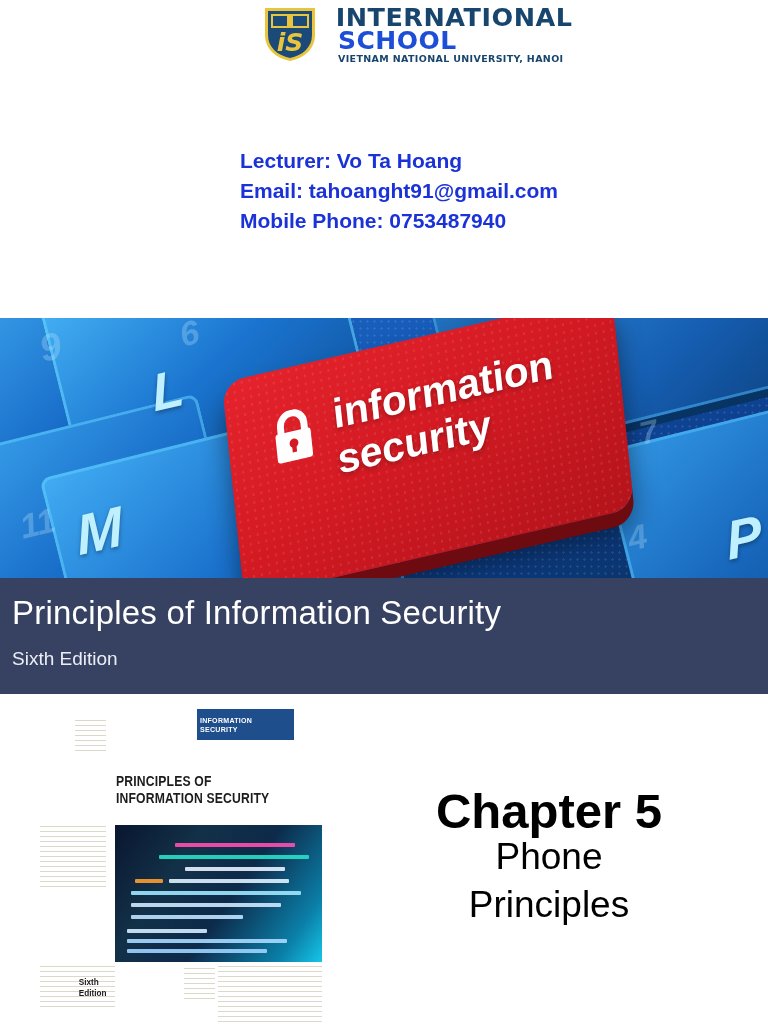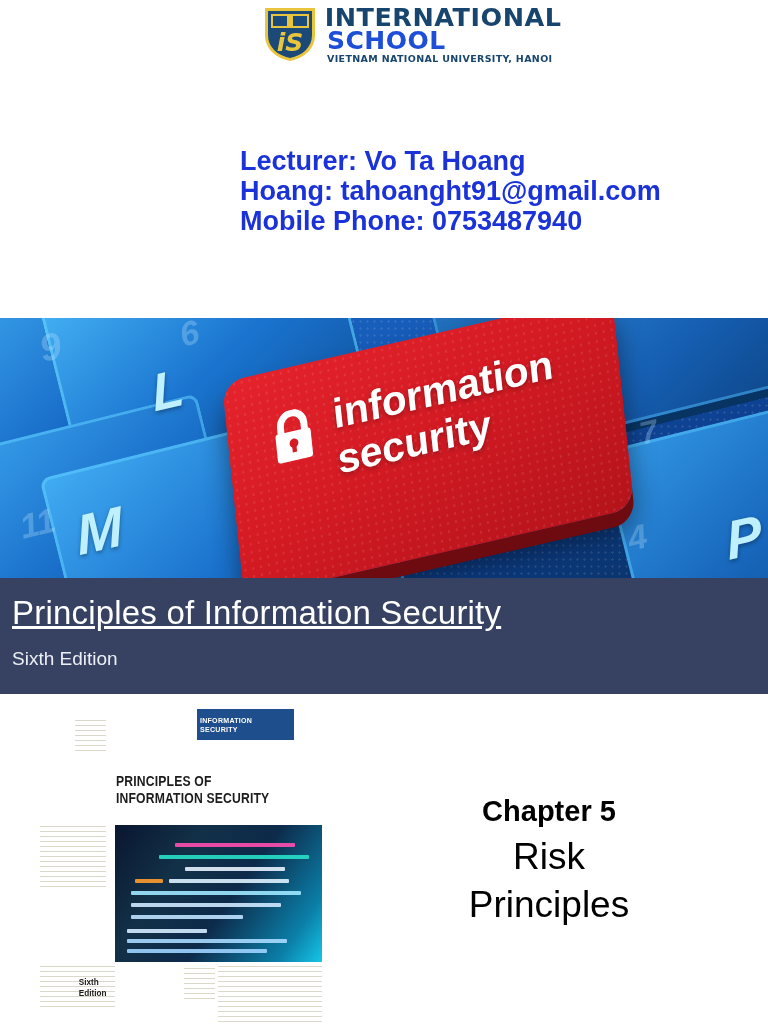"iS" .logo-block { gap: 9px -> 20px }
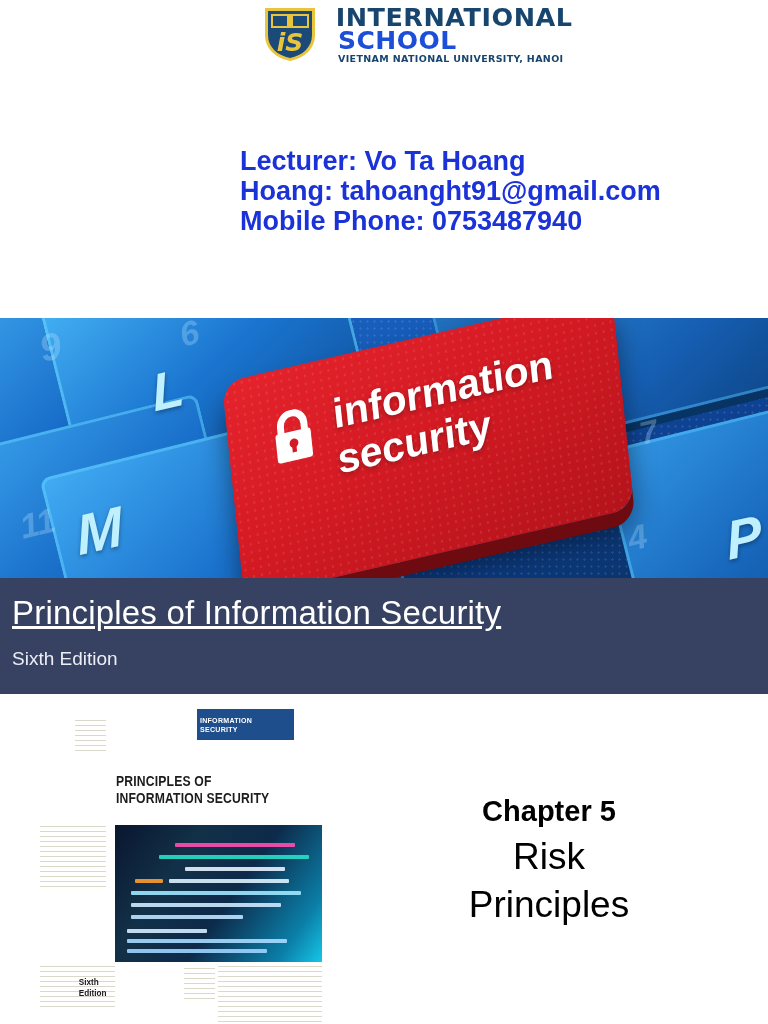"Lecturer: Vo Ta Hoang" .info-line { font-size: 27px -> 21px }
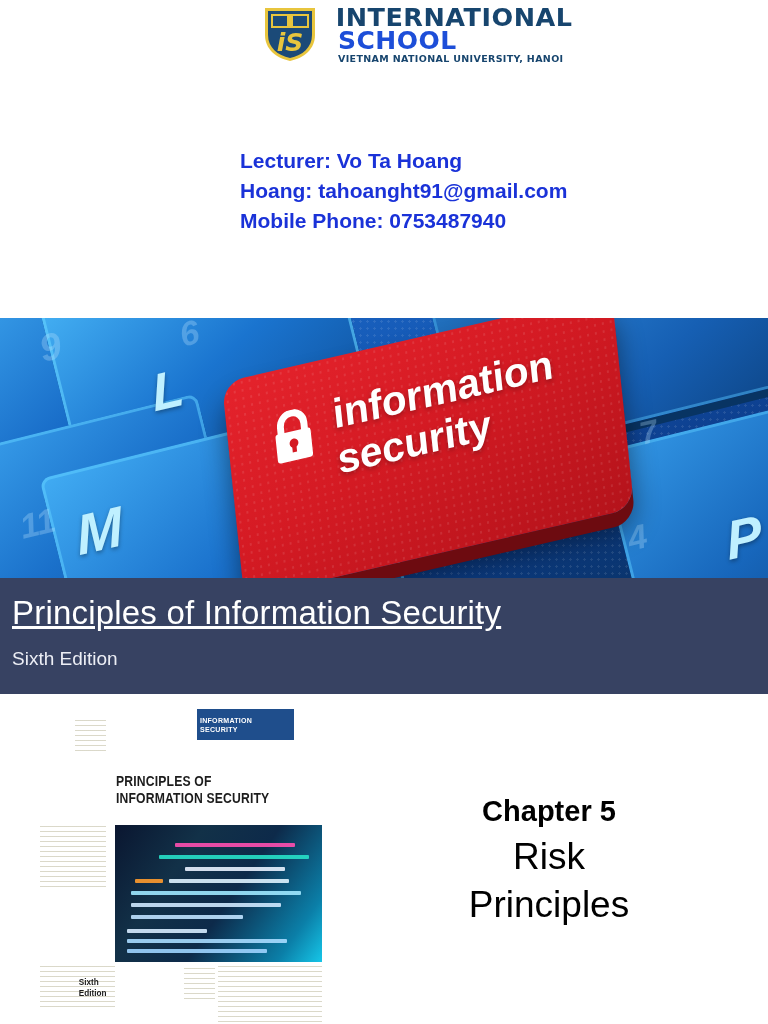"Hoang: tahoanght91@gmail.com" div.info-line { text: Hoang -> Email }
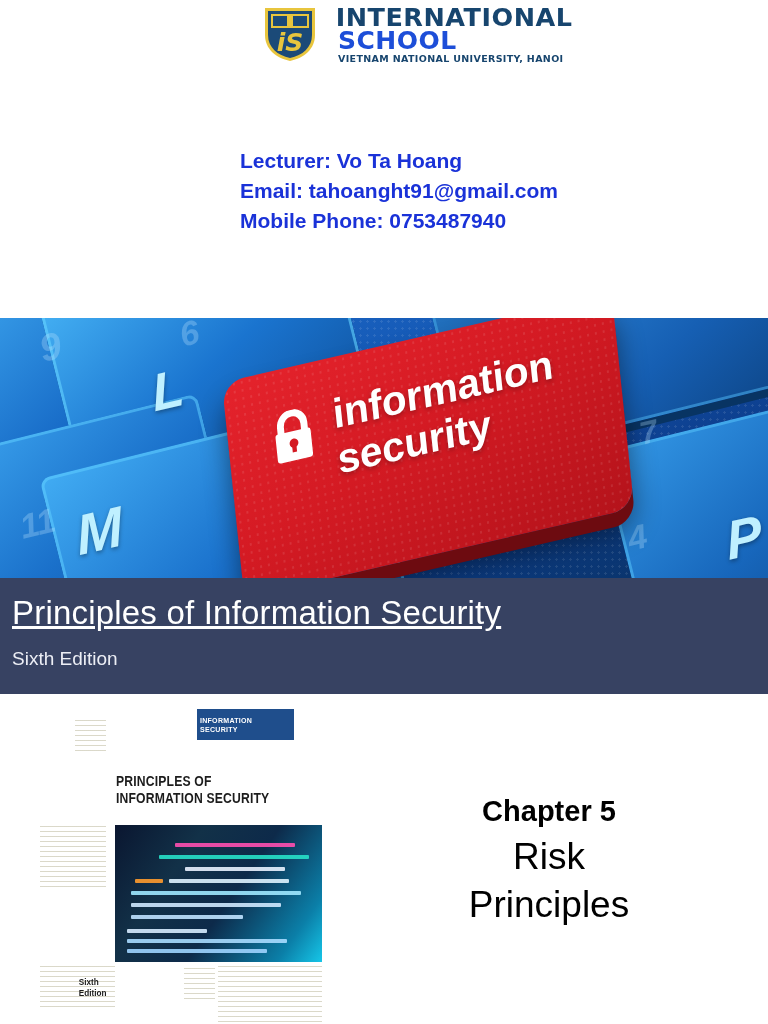"Principles of Information Security" .title-main { text-decoration: underline -> none }
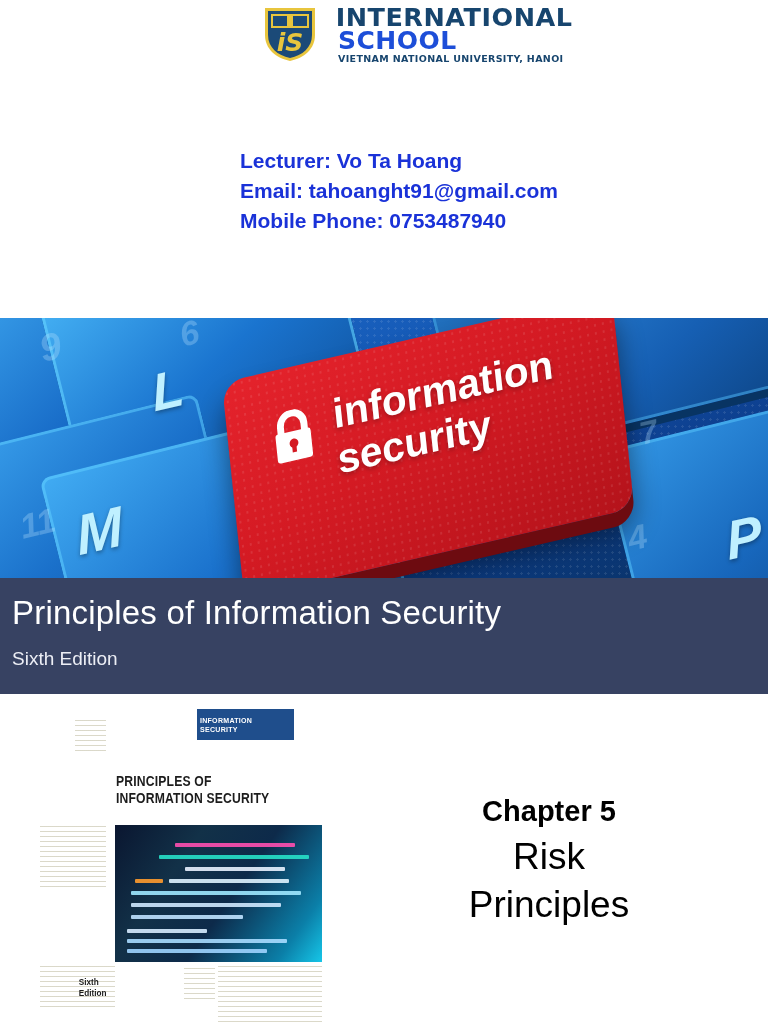"Chapter 5" .ch-1 { font-size: 29px -> 49px }
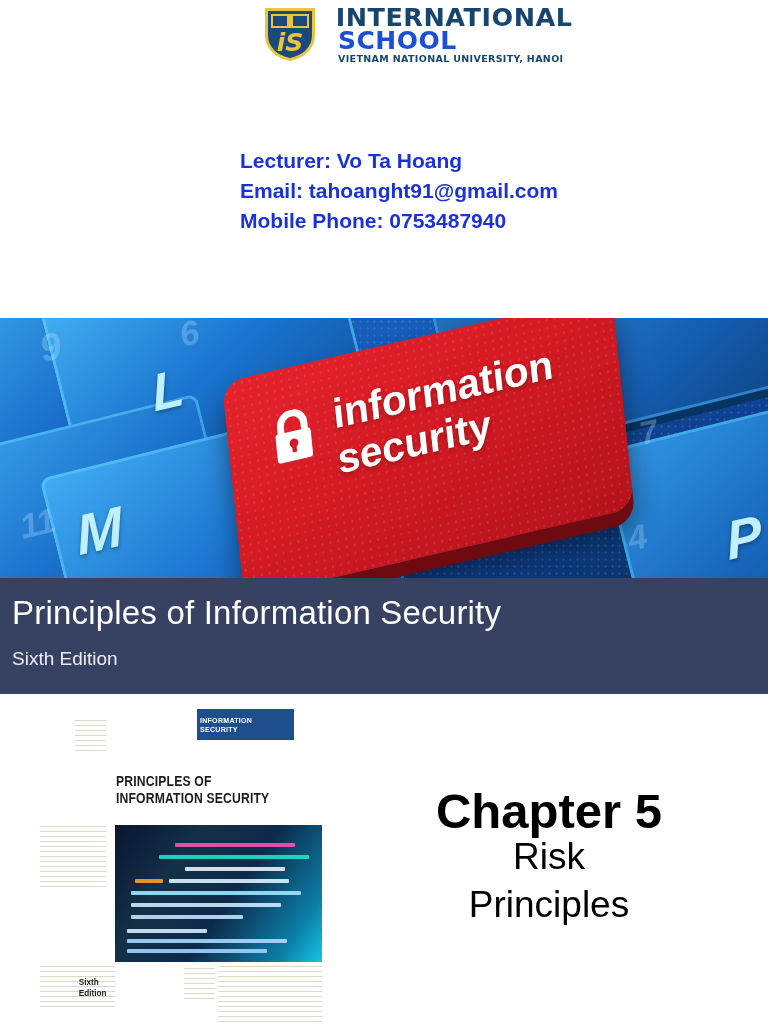"Risk" div.ch-2 { text: Risk -> Phone }
